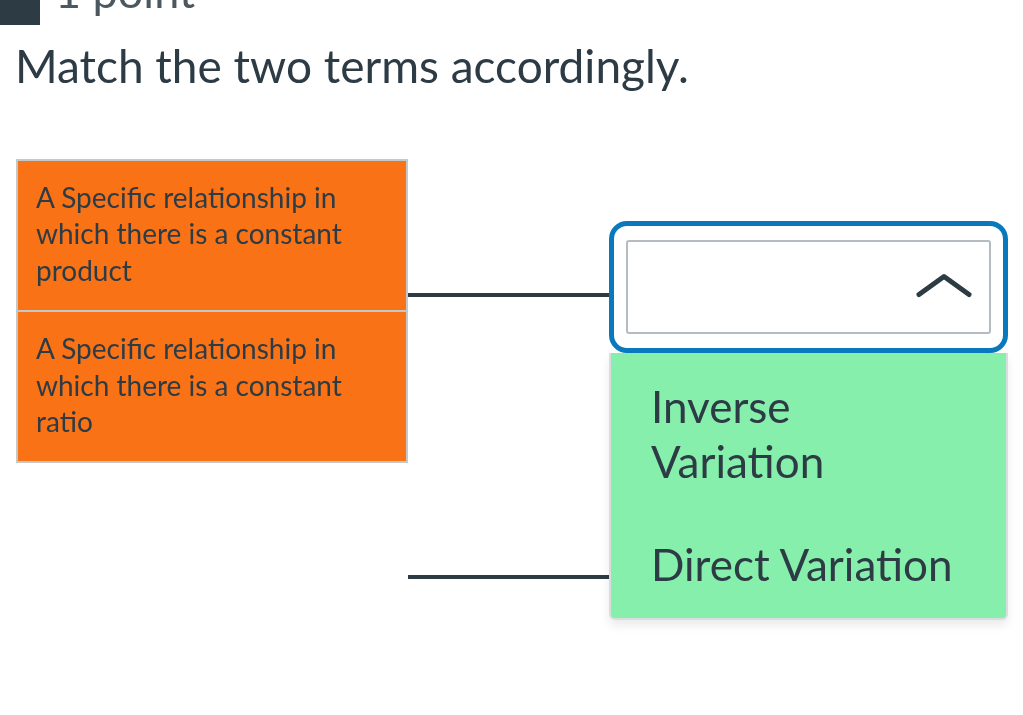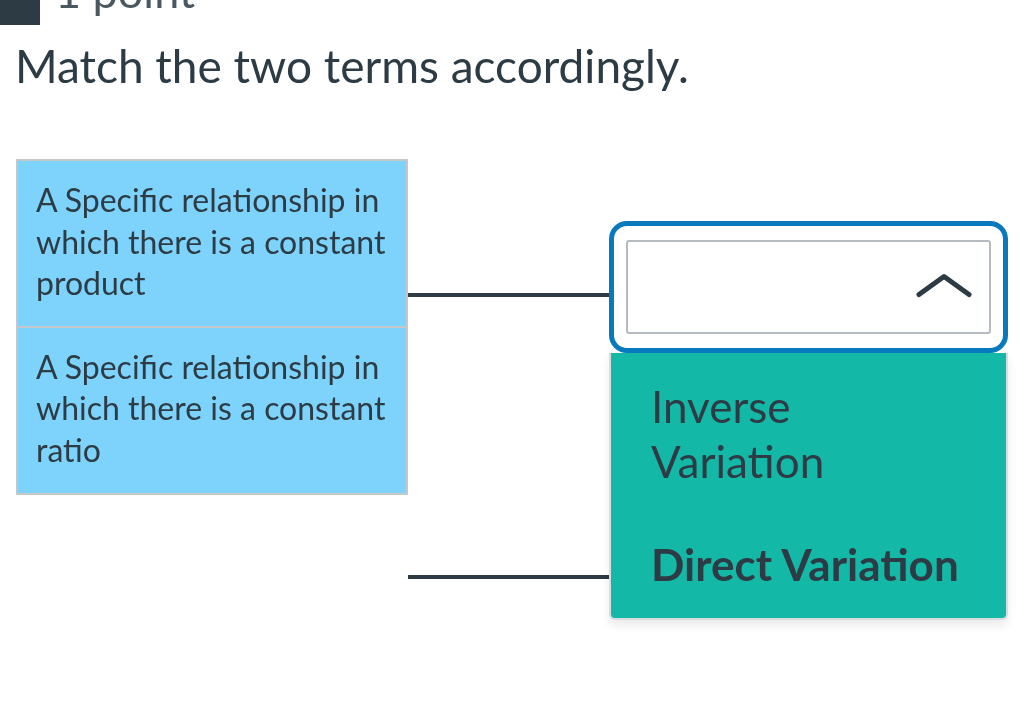"A Specific relationship in which" .term { background: #7dd3fc -> #f97316; font-size: 32px -> 28px }
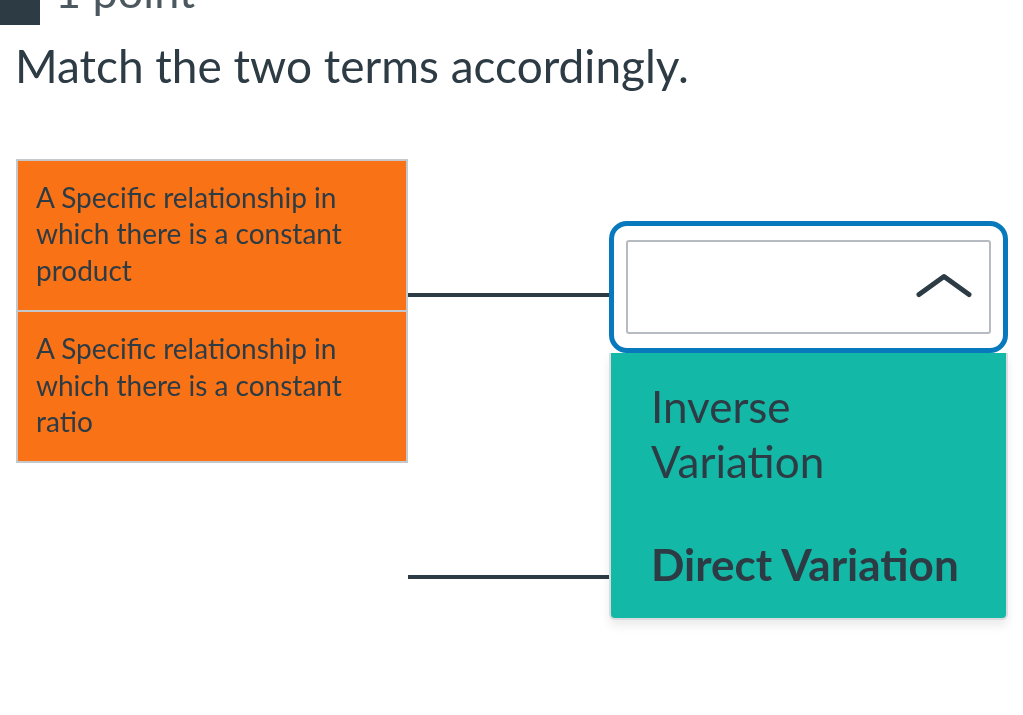"Inverse Variation" .dropdown { background: #14b8a6 -> #86efac }
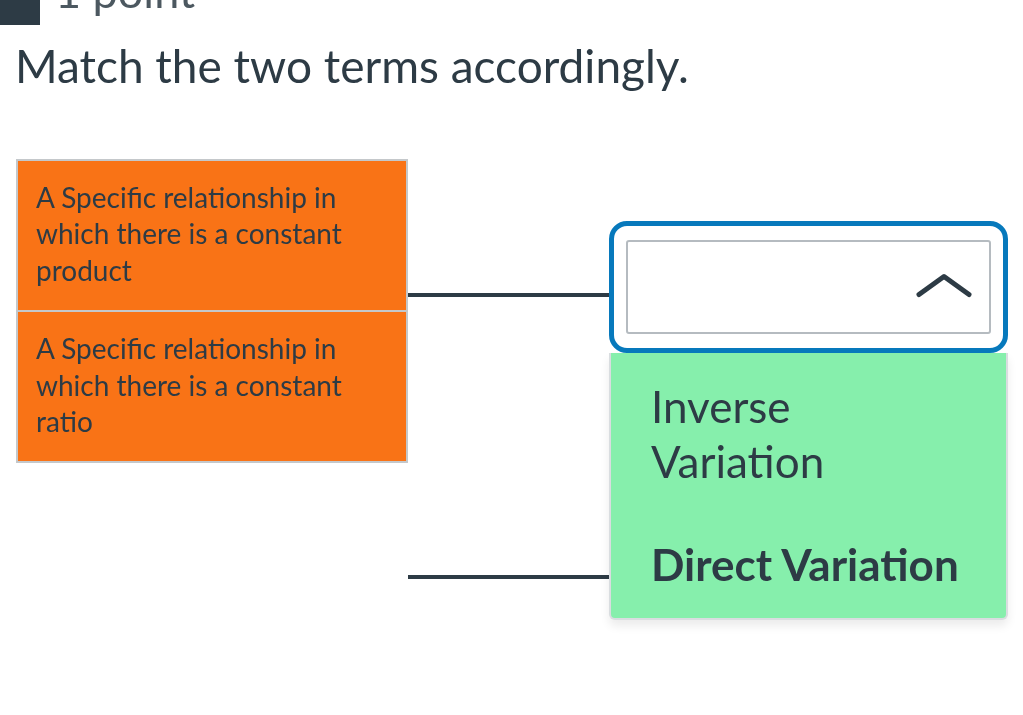"Direct Variation" .option + .option { font-weight: bold -> none }
